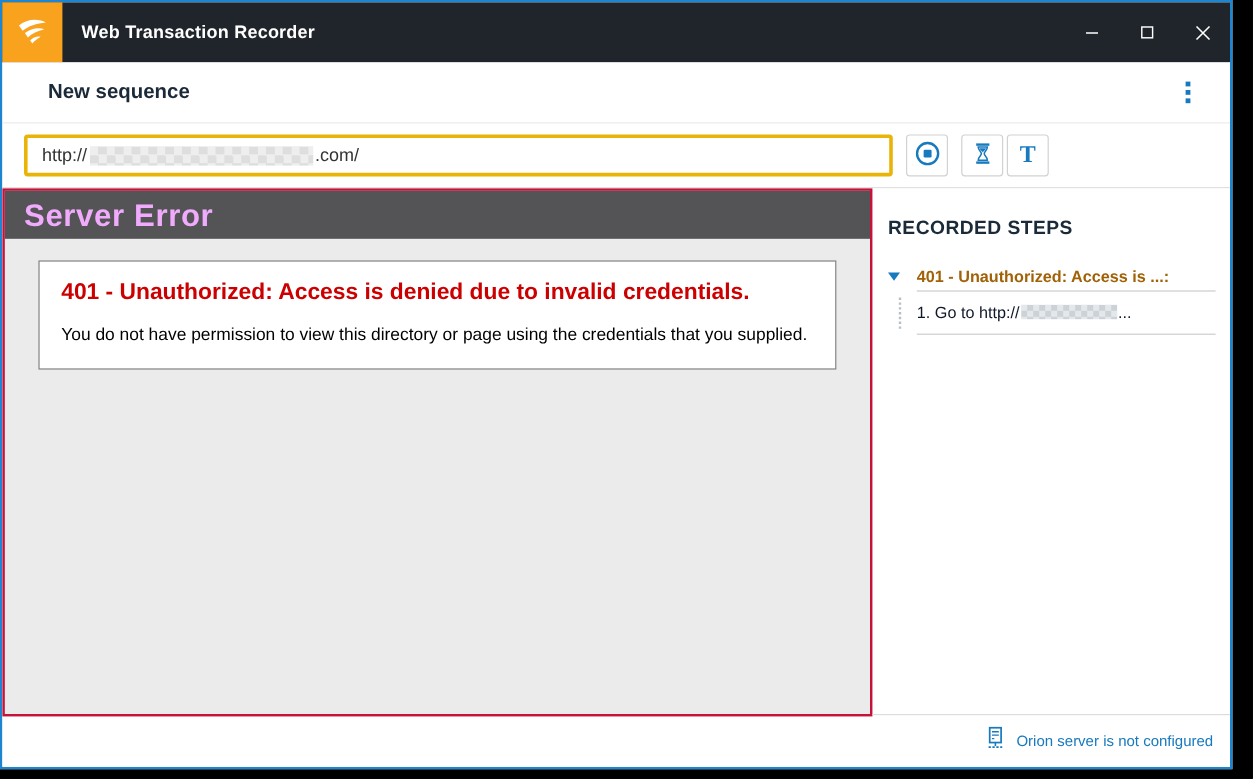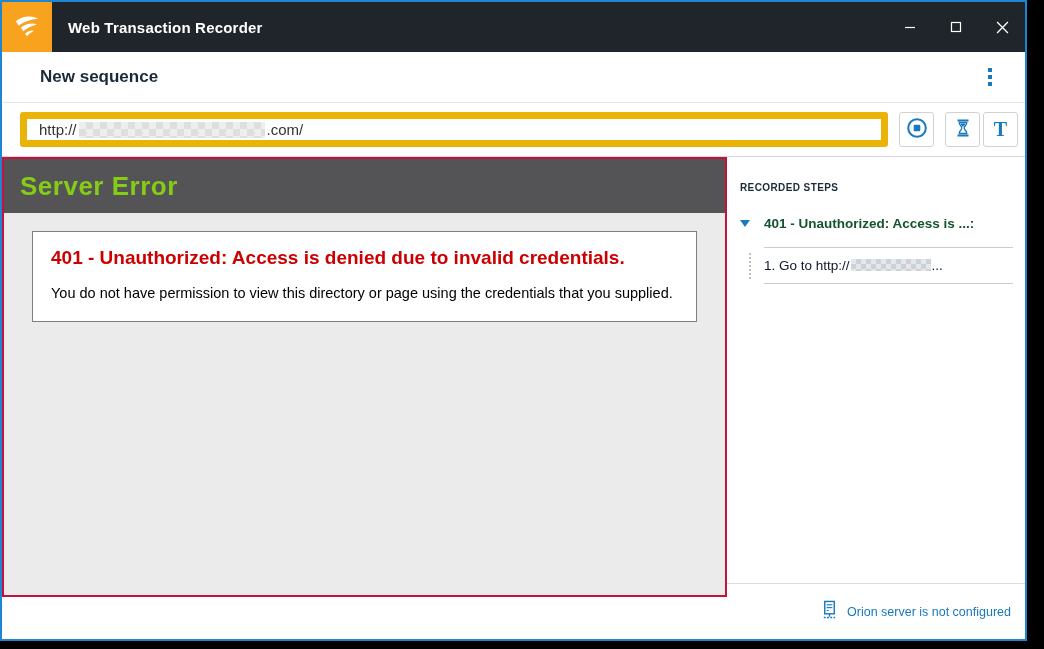"http://" .url-input { border: 7px solid #eab308 -> 3px solid #eab308; width: 868px -> 724px }
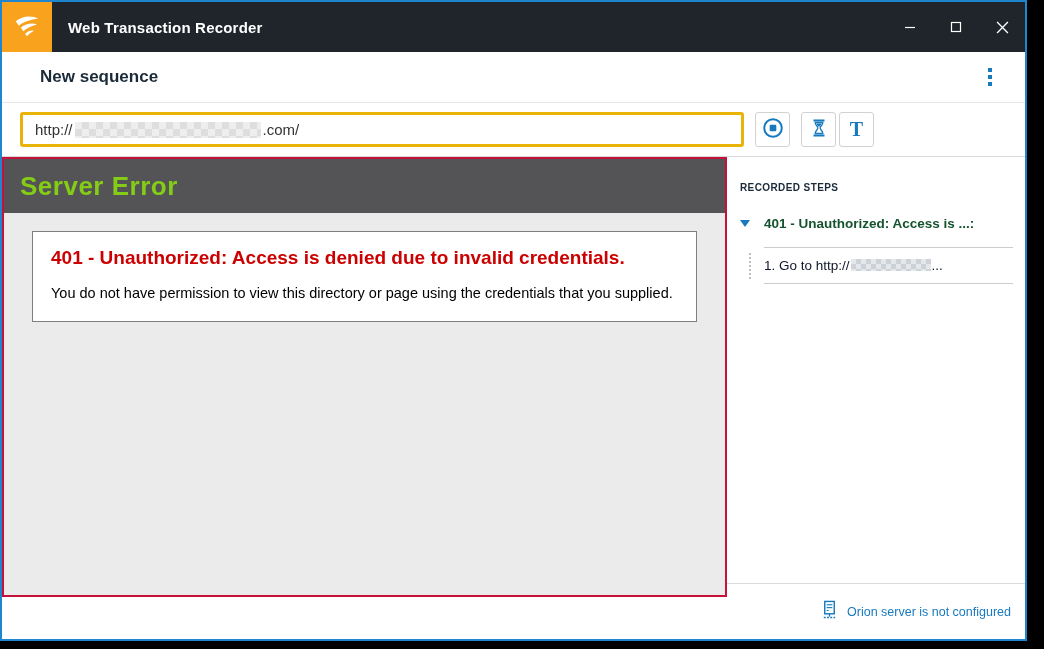"Server Error" .page-banner { color: #84cc16 -> #f0abfc; height: 54px -> 40px }
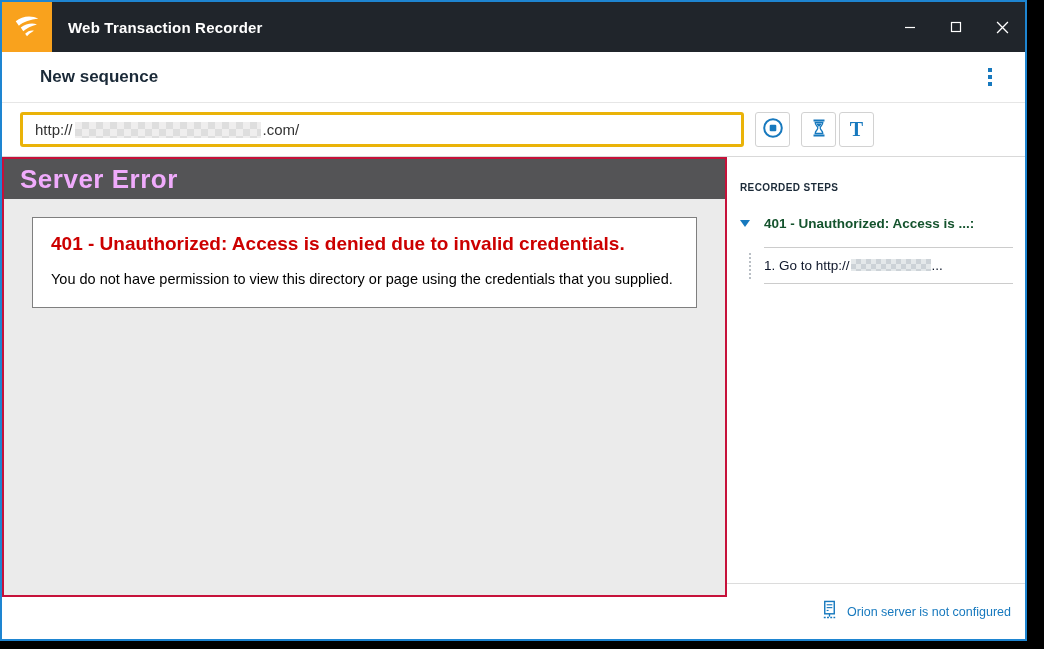"RECORDED STEPS" .sidebar-title { font-size: 10px -> 16px }
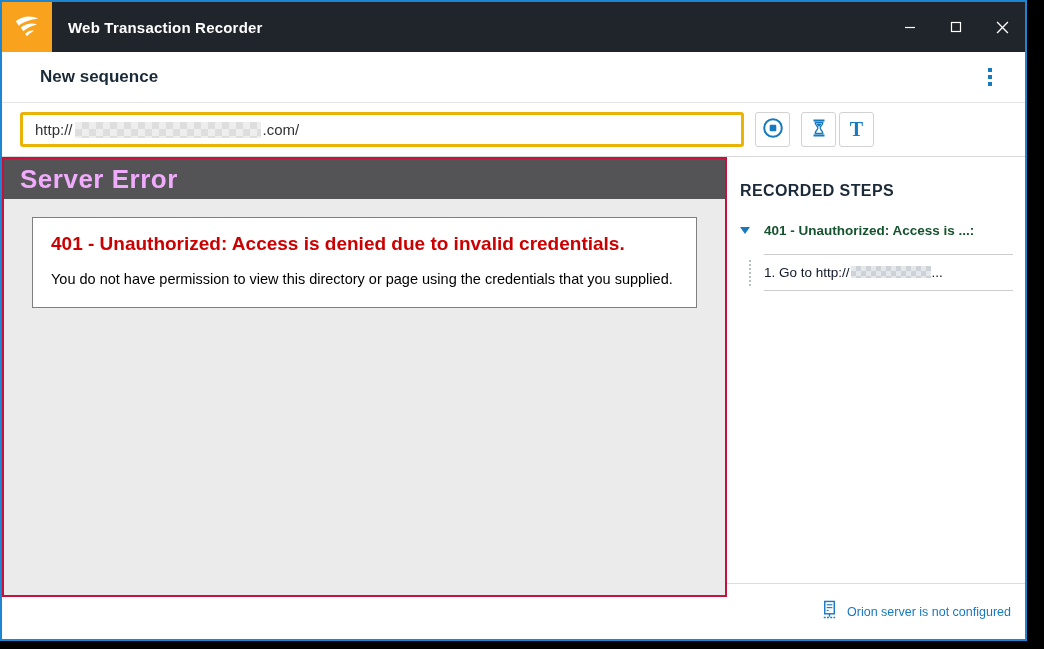"401 - Unauthorized: Access is ...:" .tree-label { color: #14532d -> #a16207; padding-bottom: 16px -> 4px }
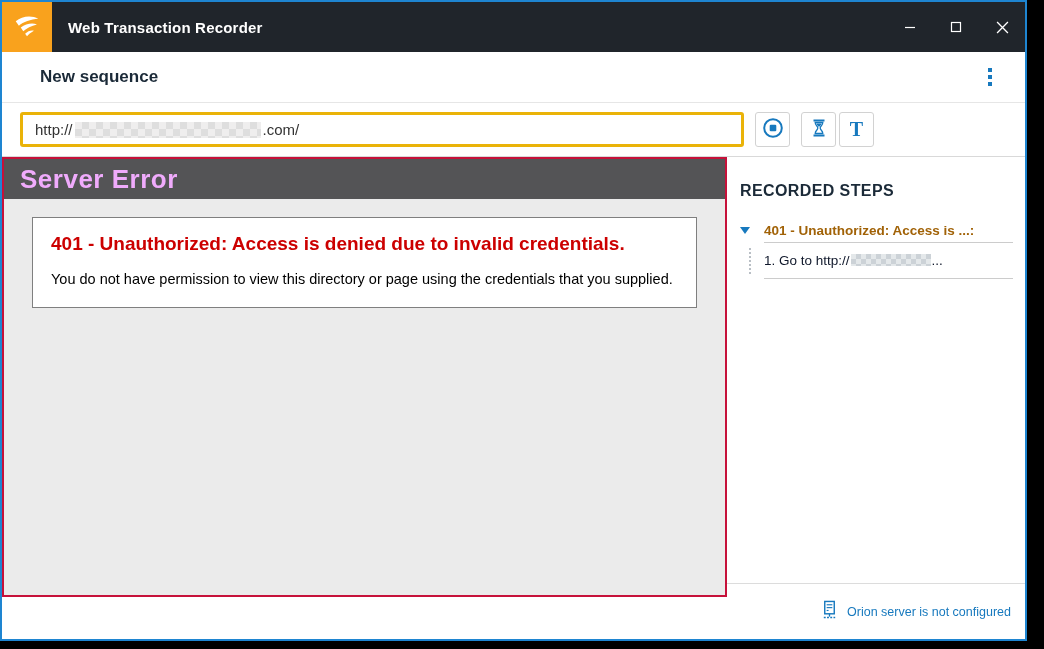"Orion server is not configured" .status-row { height: 56px -> 44px }
